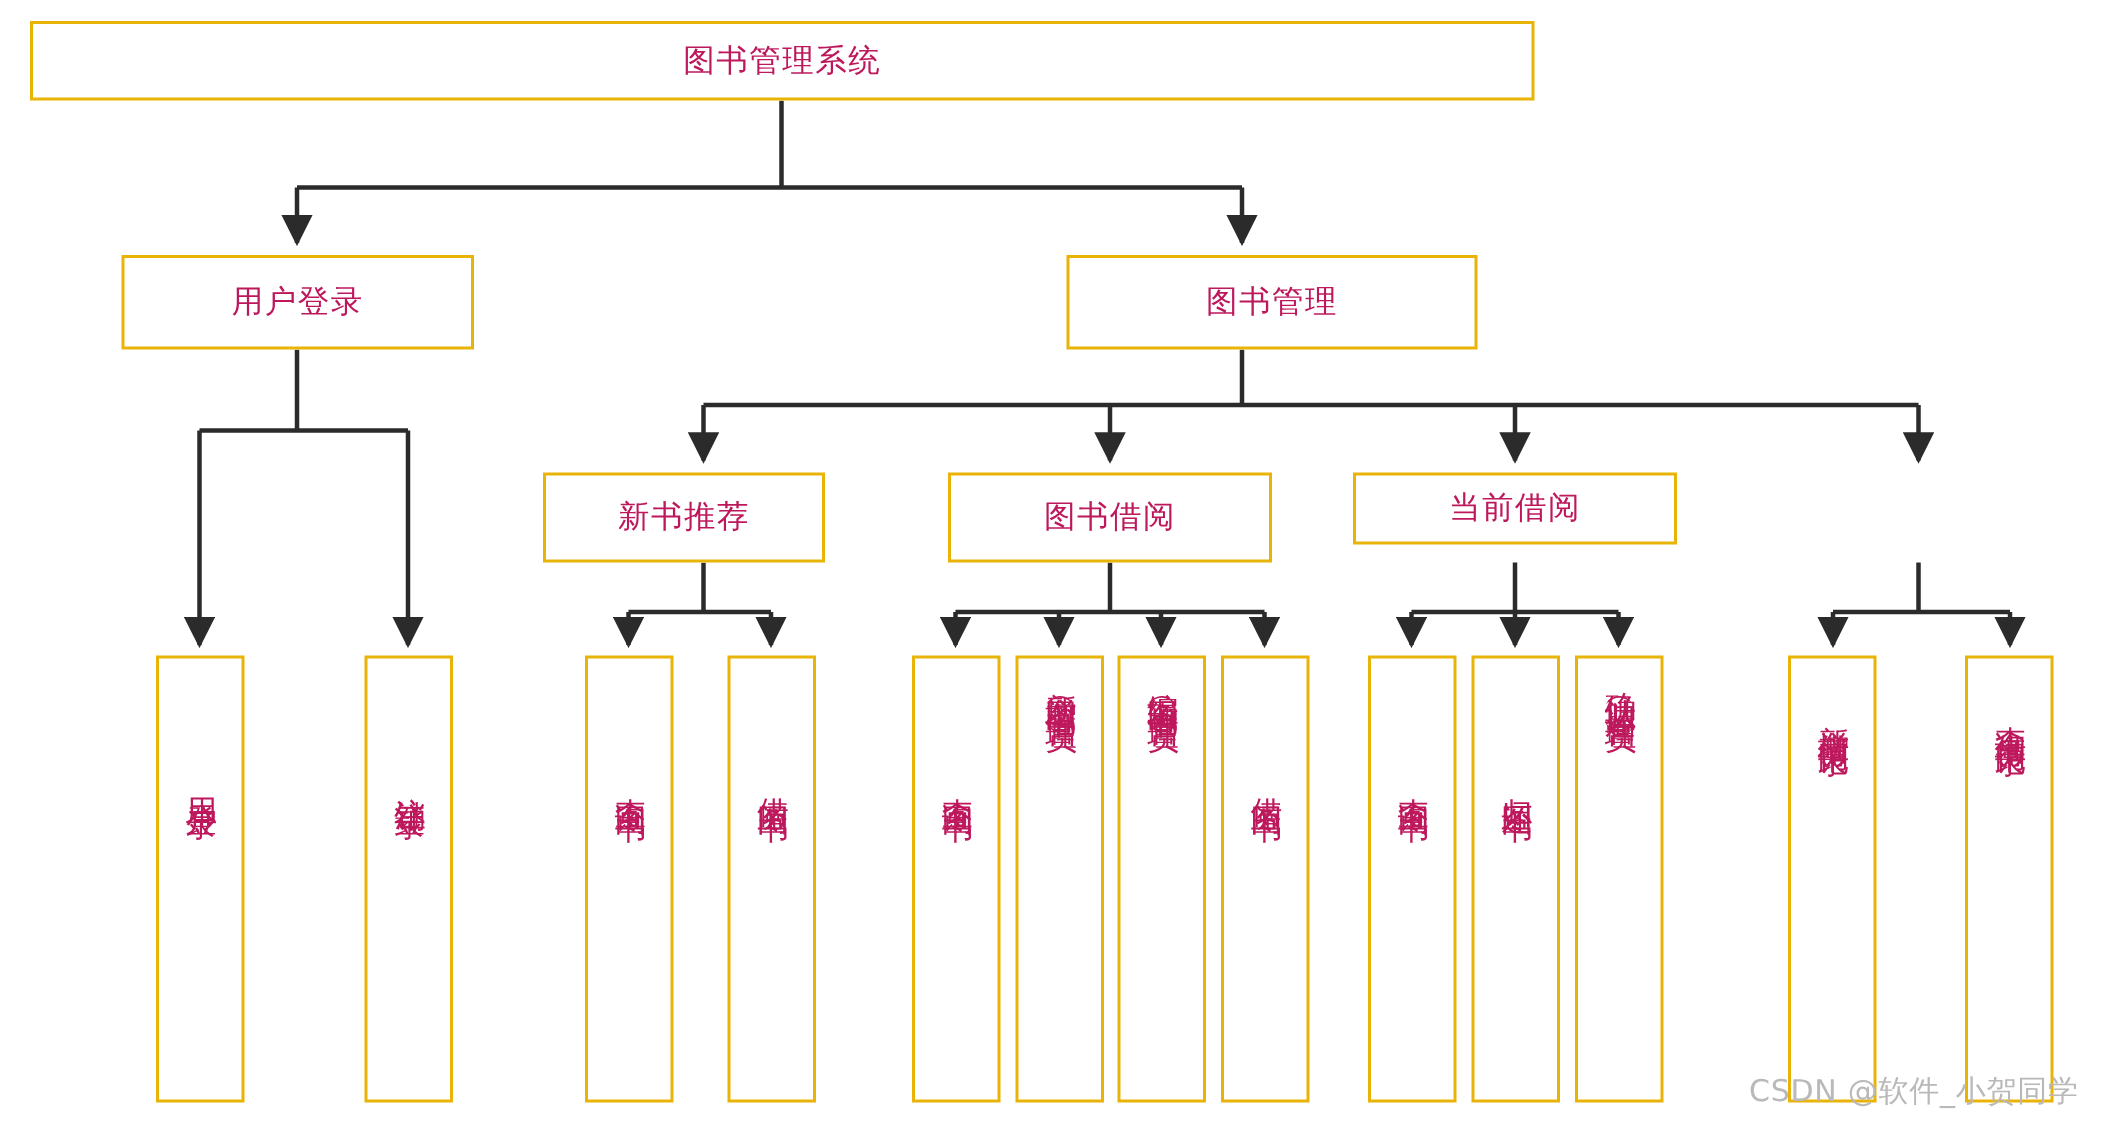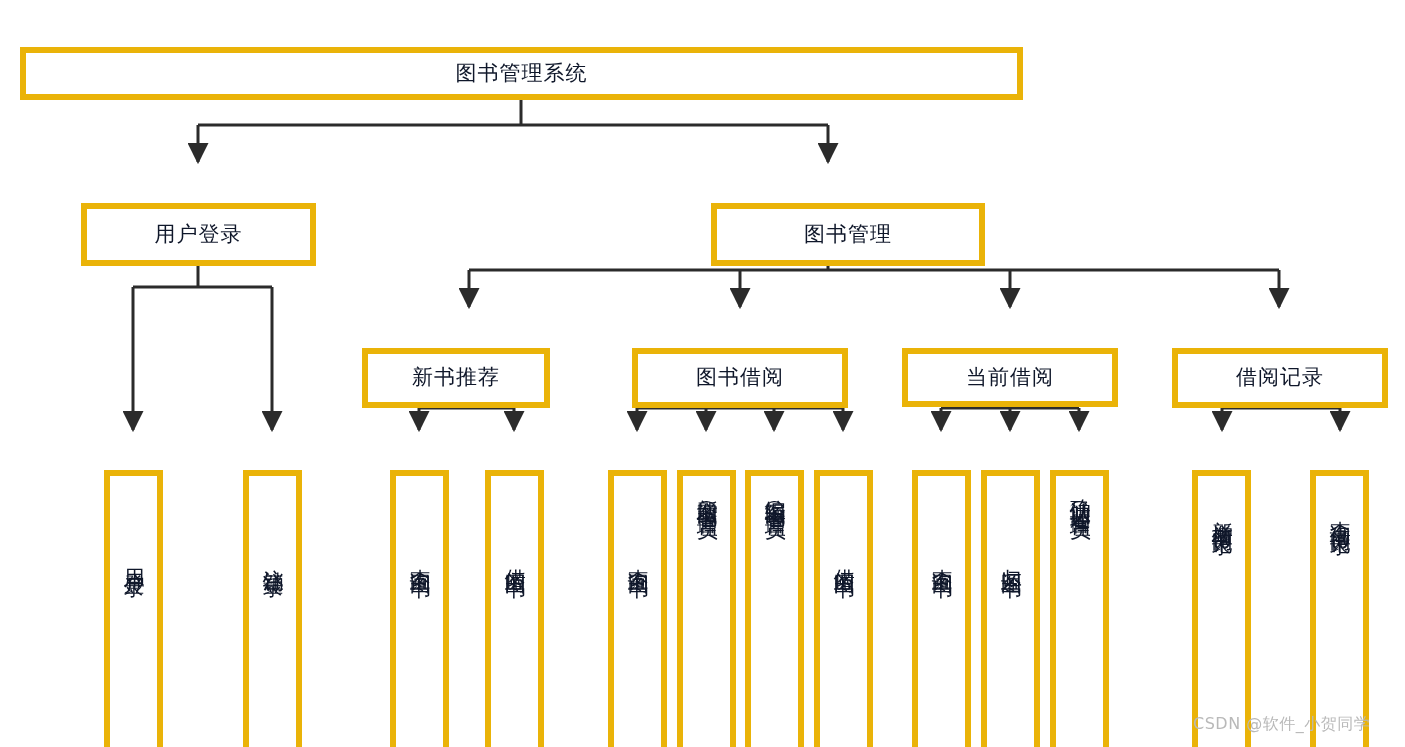"图书管理系统" .node { border: 6px solid #eab308 -> 2px solid #eab308; color: #0f172a -> #be185d; margin-top: 33px -> none }
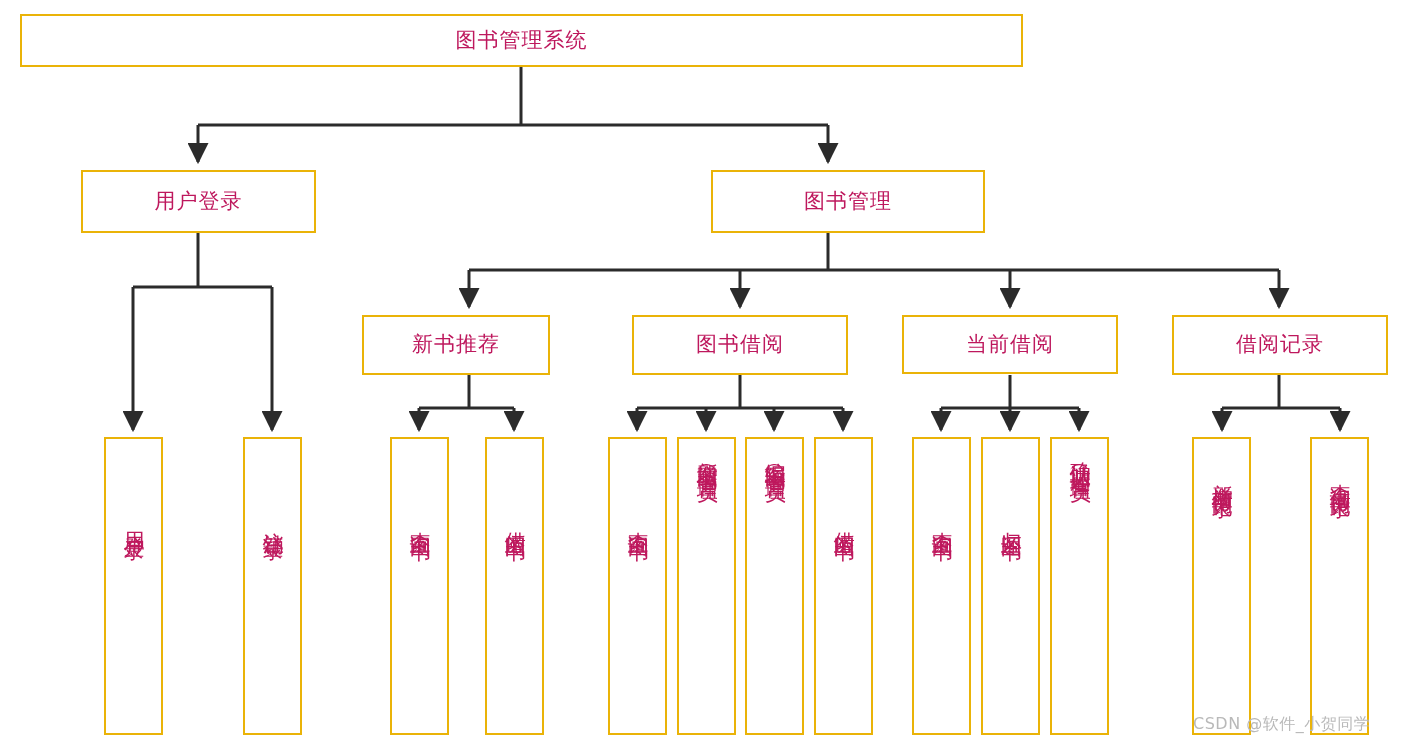"当前借阅" div.node { height: 59px -> 48px }
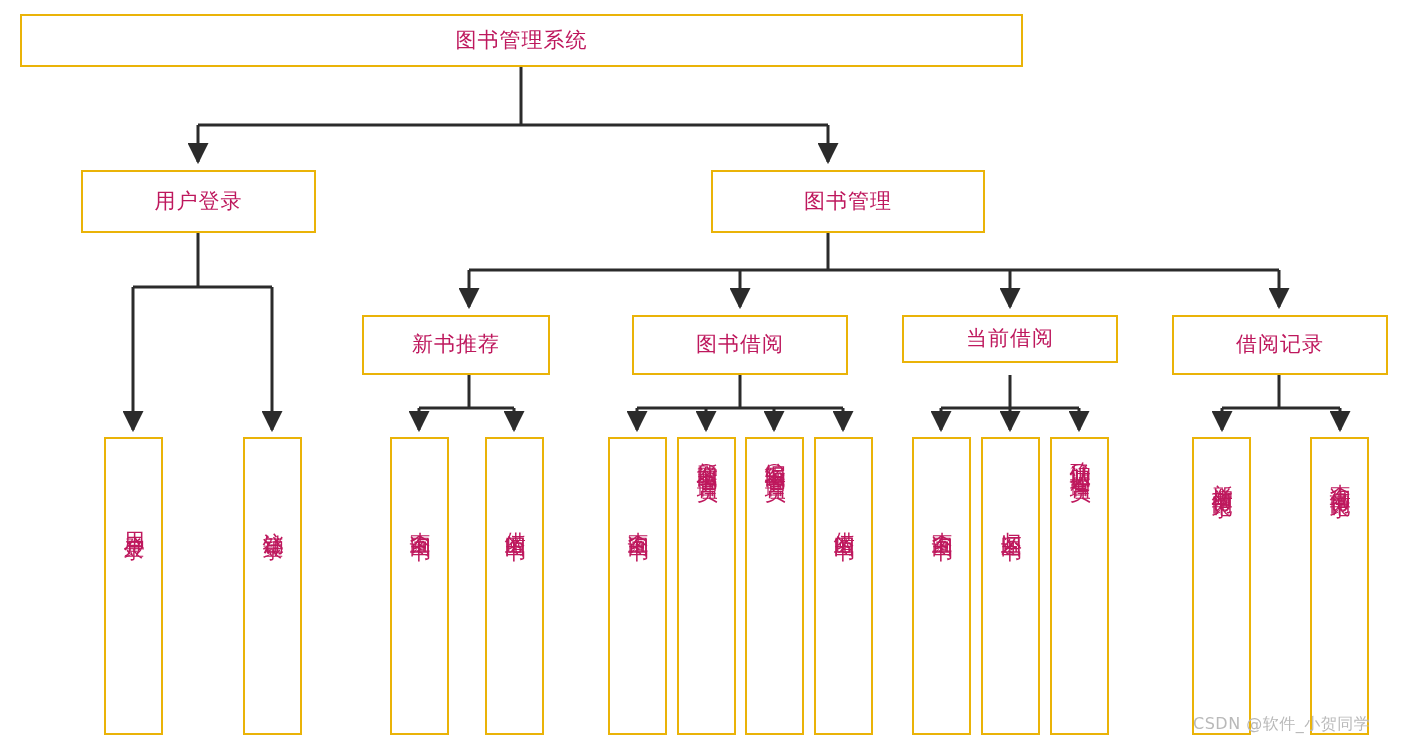"借阅记录" div.node { html: <div> <span>借阅记录</span> </div> -> none }
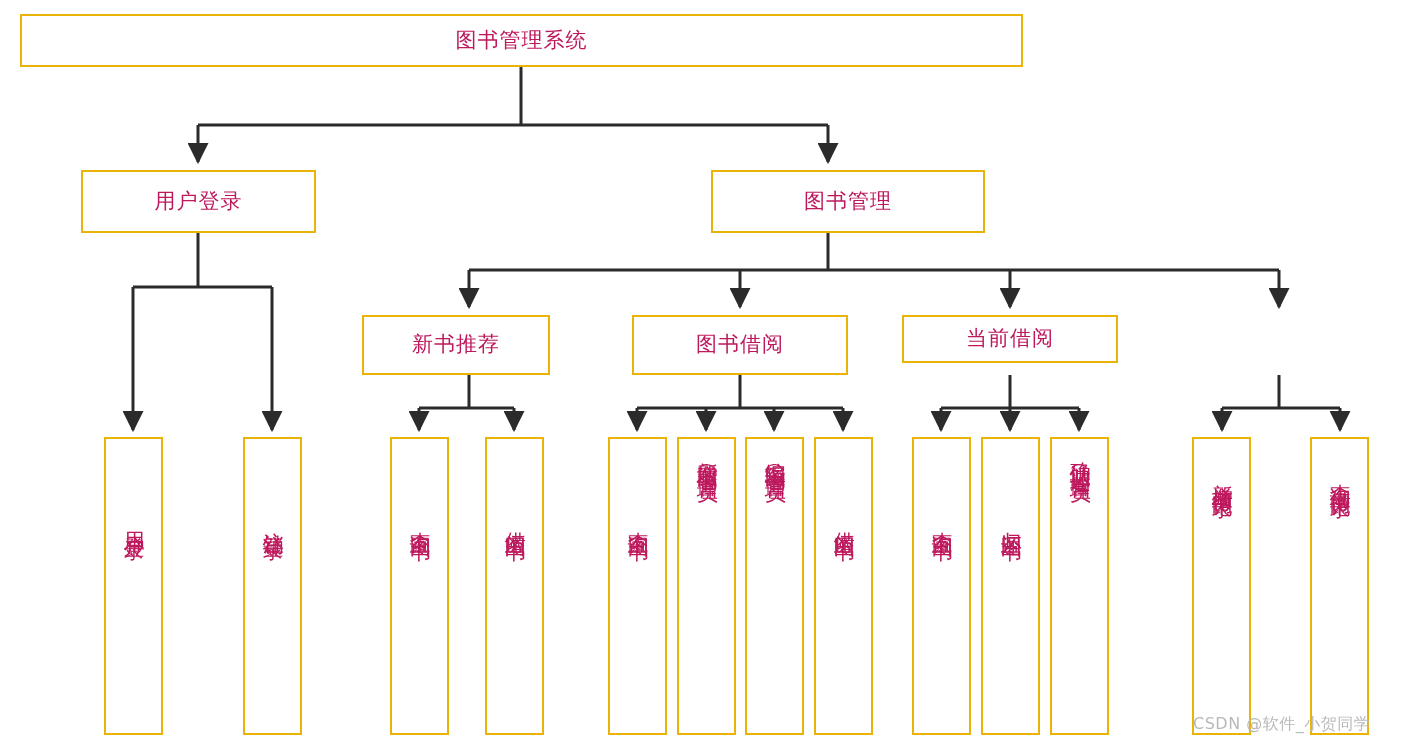"CSDN @软件_小贺同学" .watermark { font-size: 16px -> 20px; left: 1193px -> 1166px }
